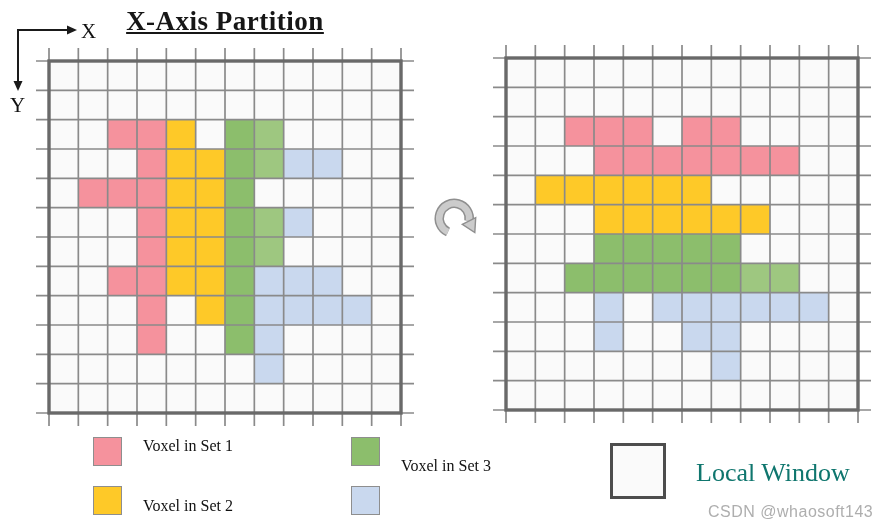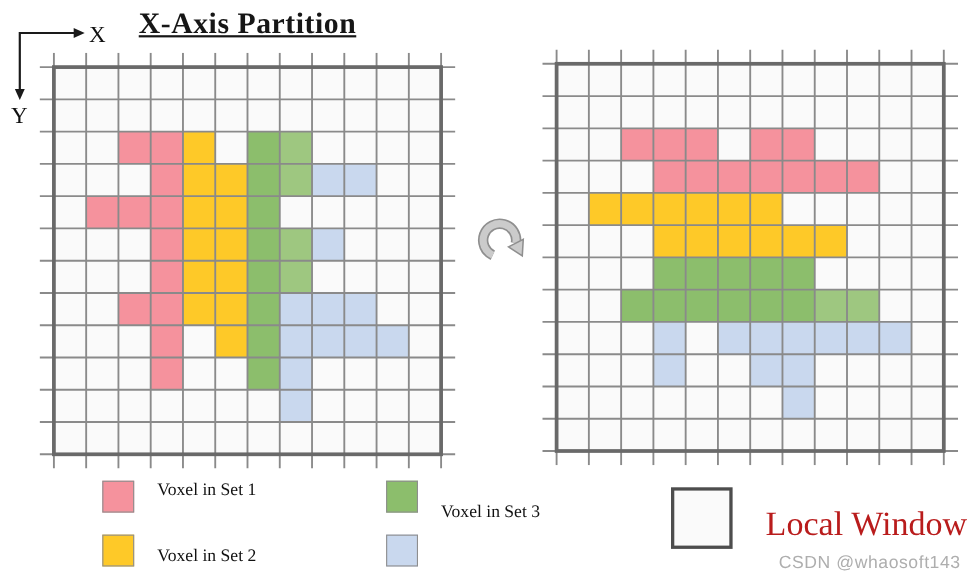"Local Window" .local-window-label { color: #b91c1c -> #0f766e; font-size: 31px -> 26px }
